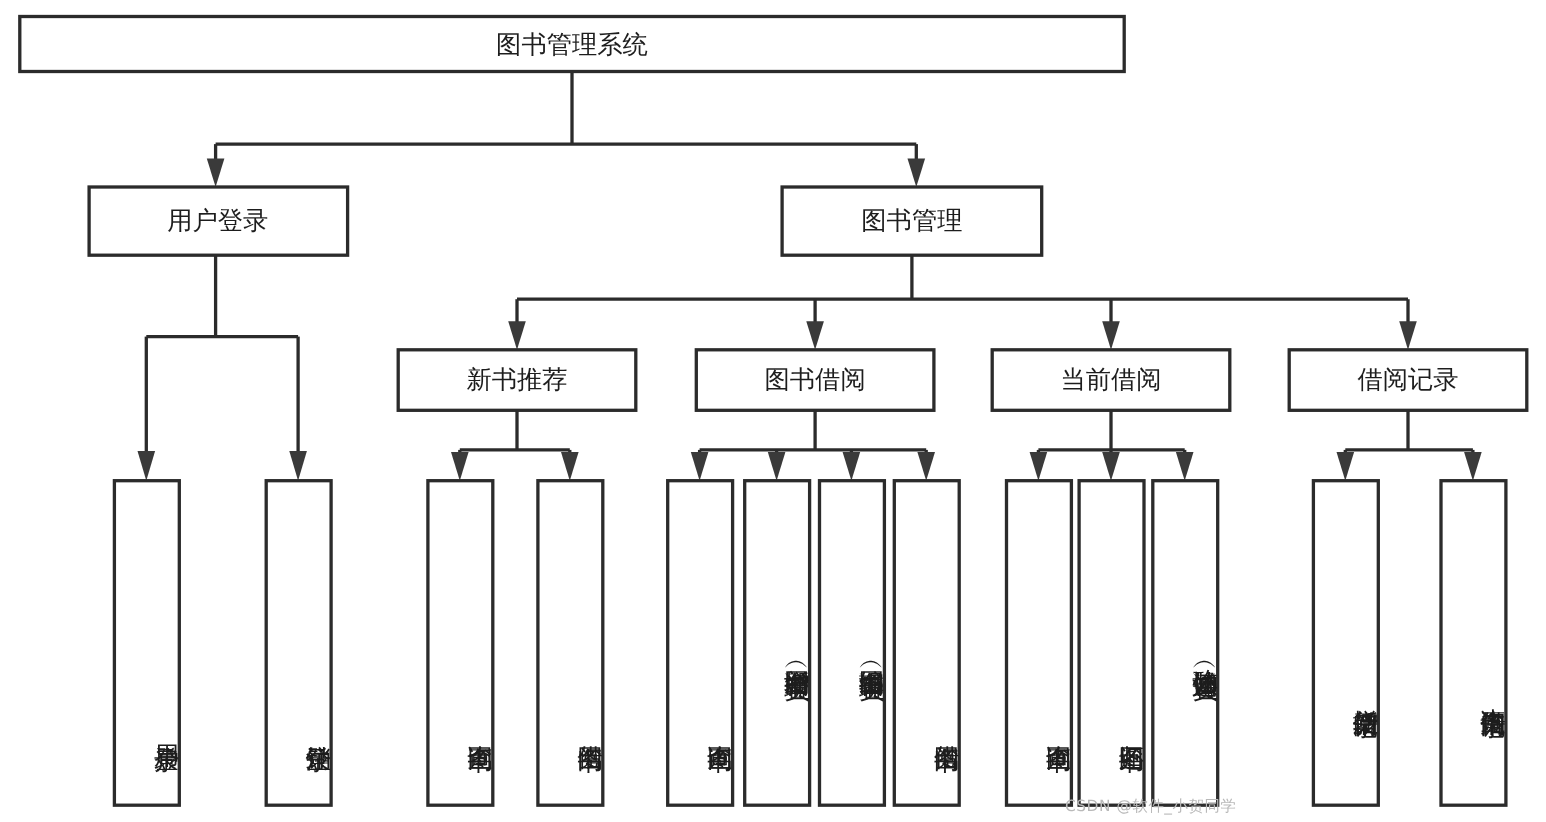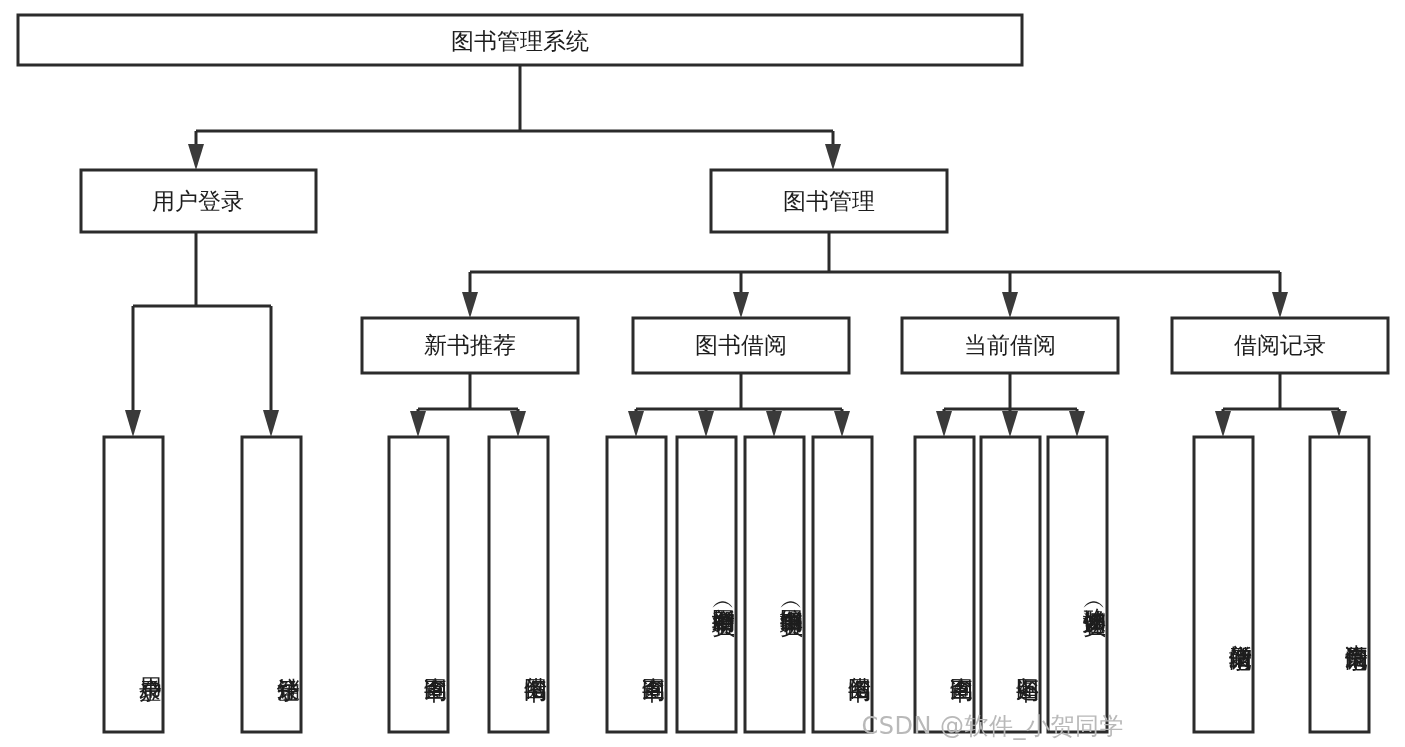"CSDN @软件_小贺同学" .watermark { font-size: 24px -> 14px }
